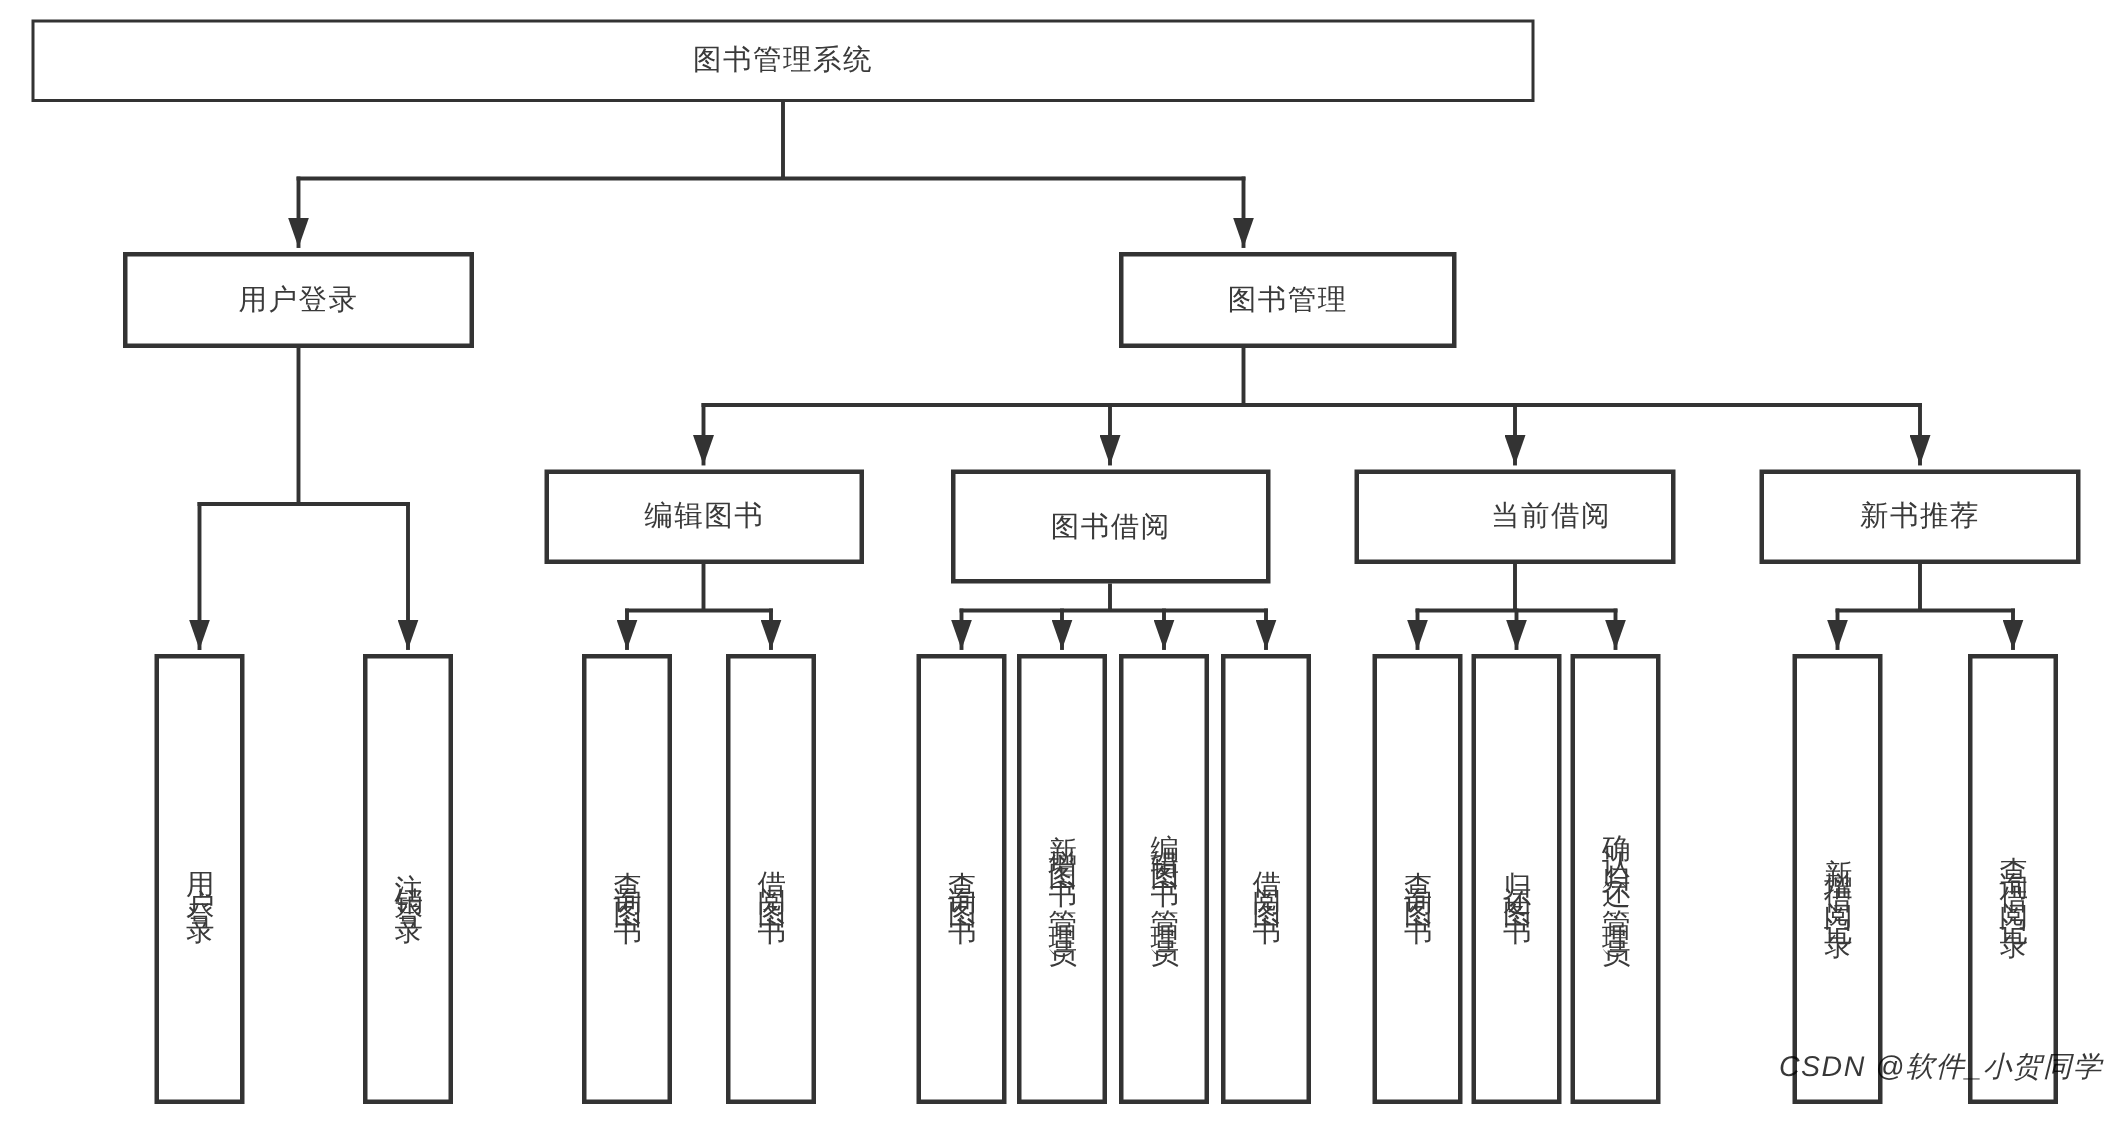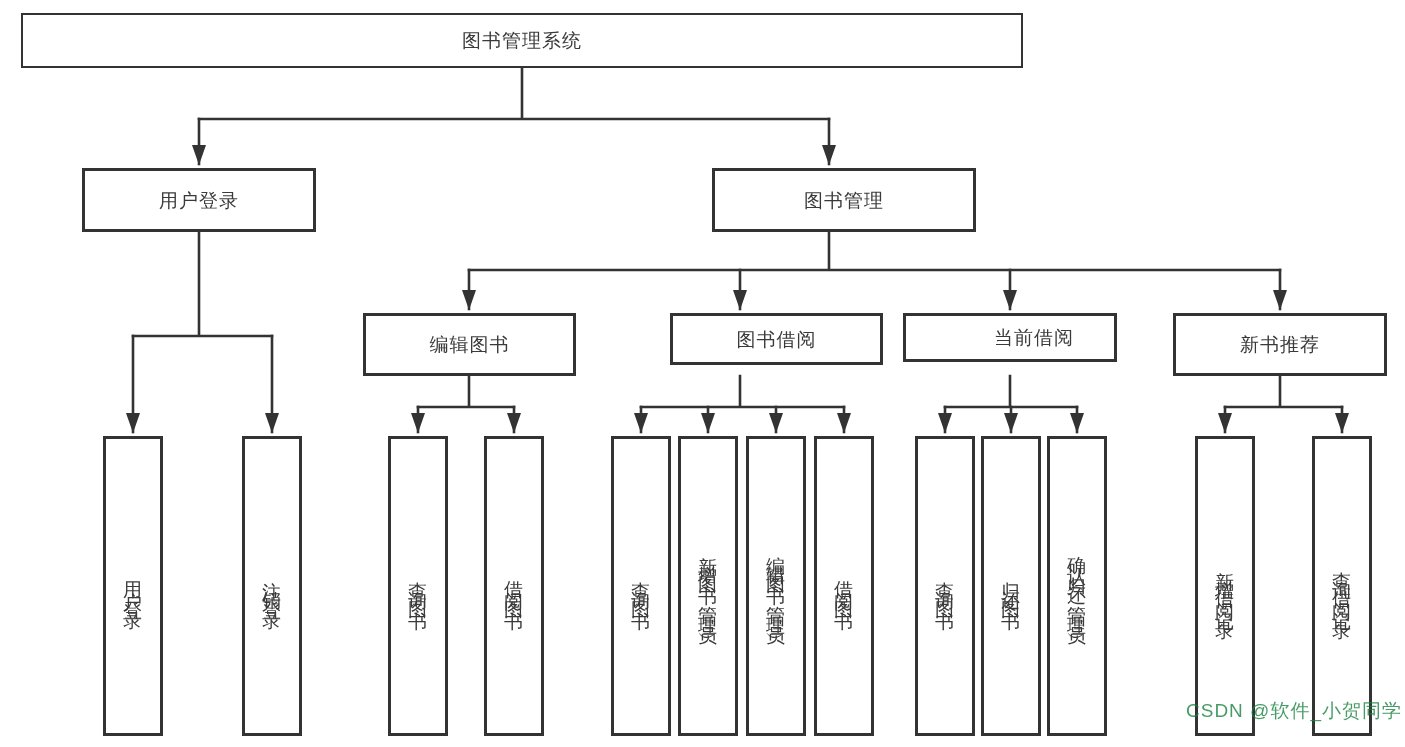"图书管理" div.node { left: 712px -> 746px; width: 264px -> 225px }
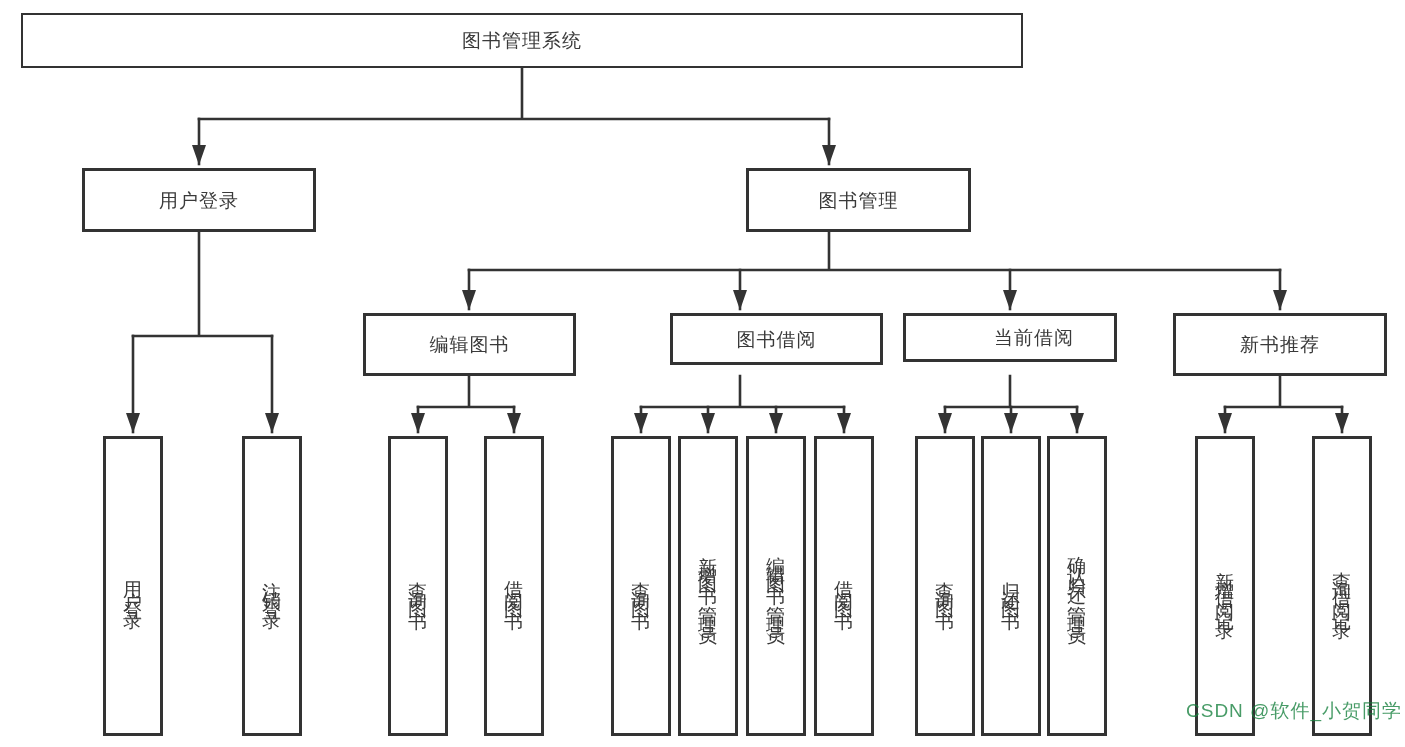"图书借阅" div.node { height: 52px -> 76px; left: 670px -> 634px }
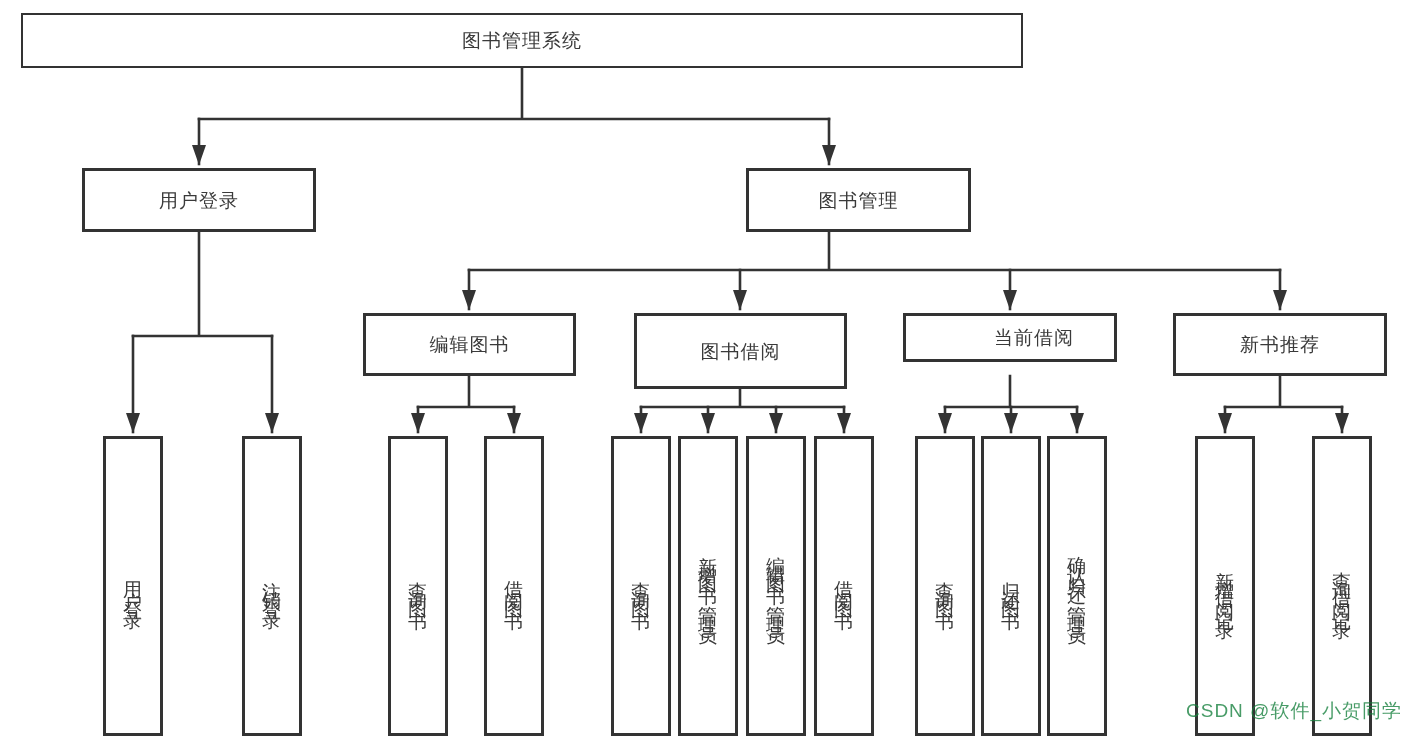"当前借阅" div.node { height: 49px -> 63px }
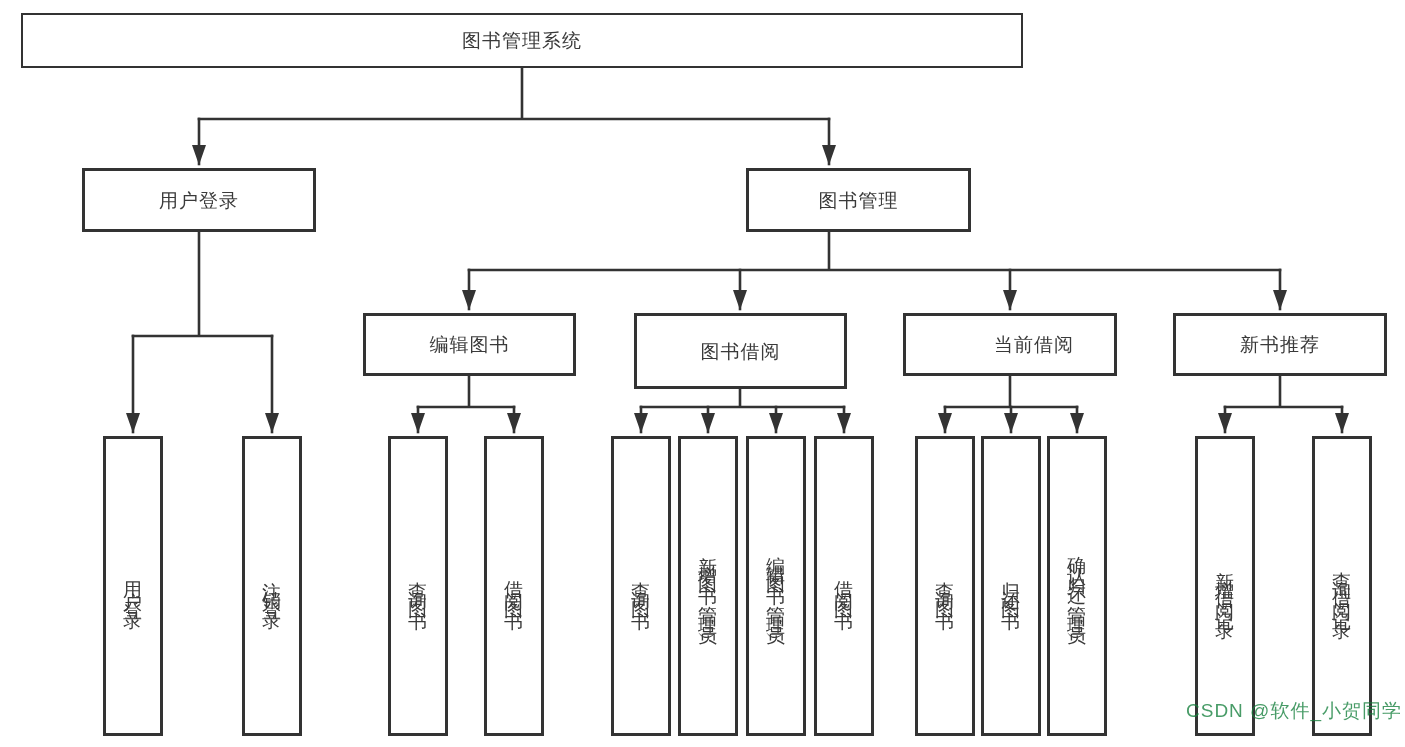"CSDN @软件_小贺同学" .watermark { color: #15803d -> #000000; font-style: none -> italic }
